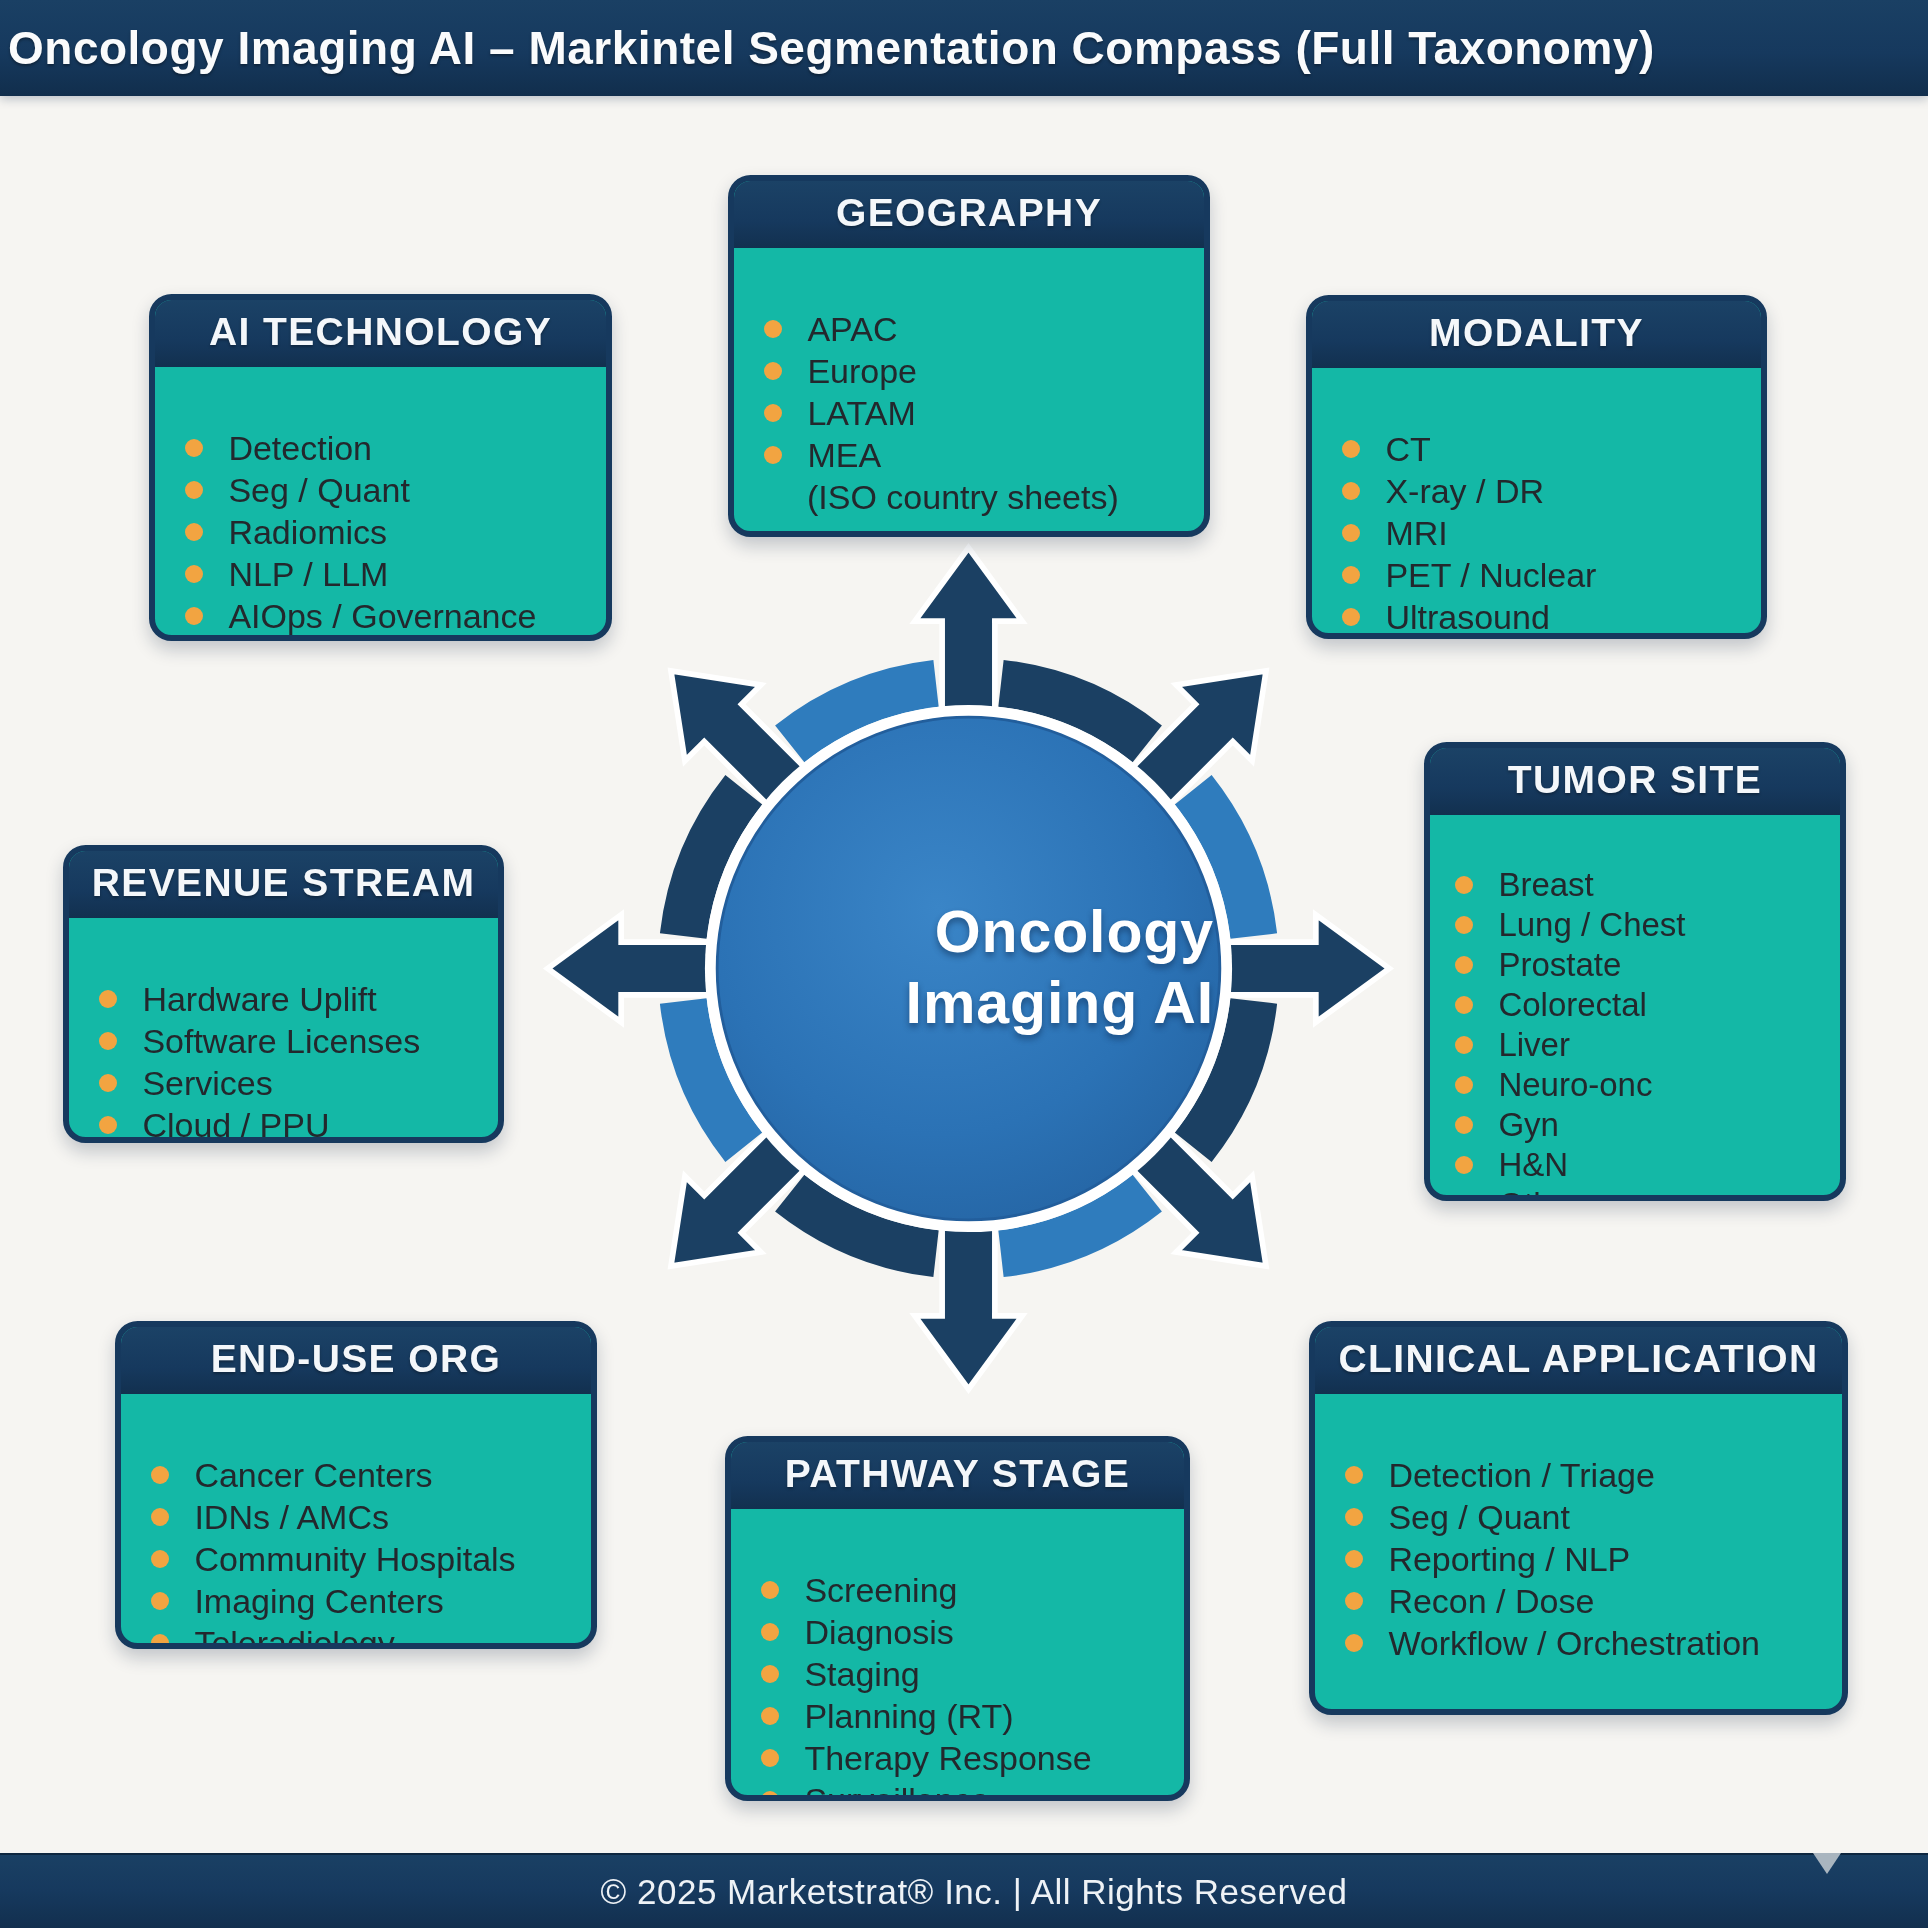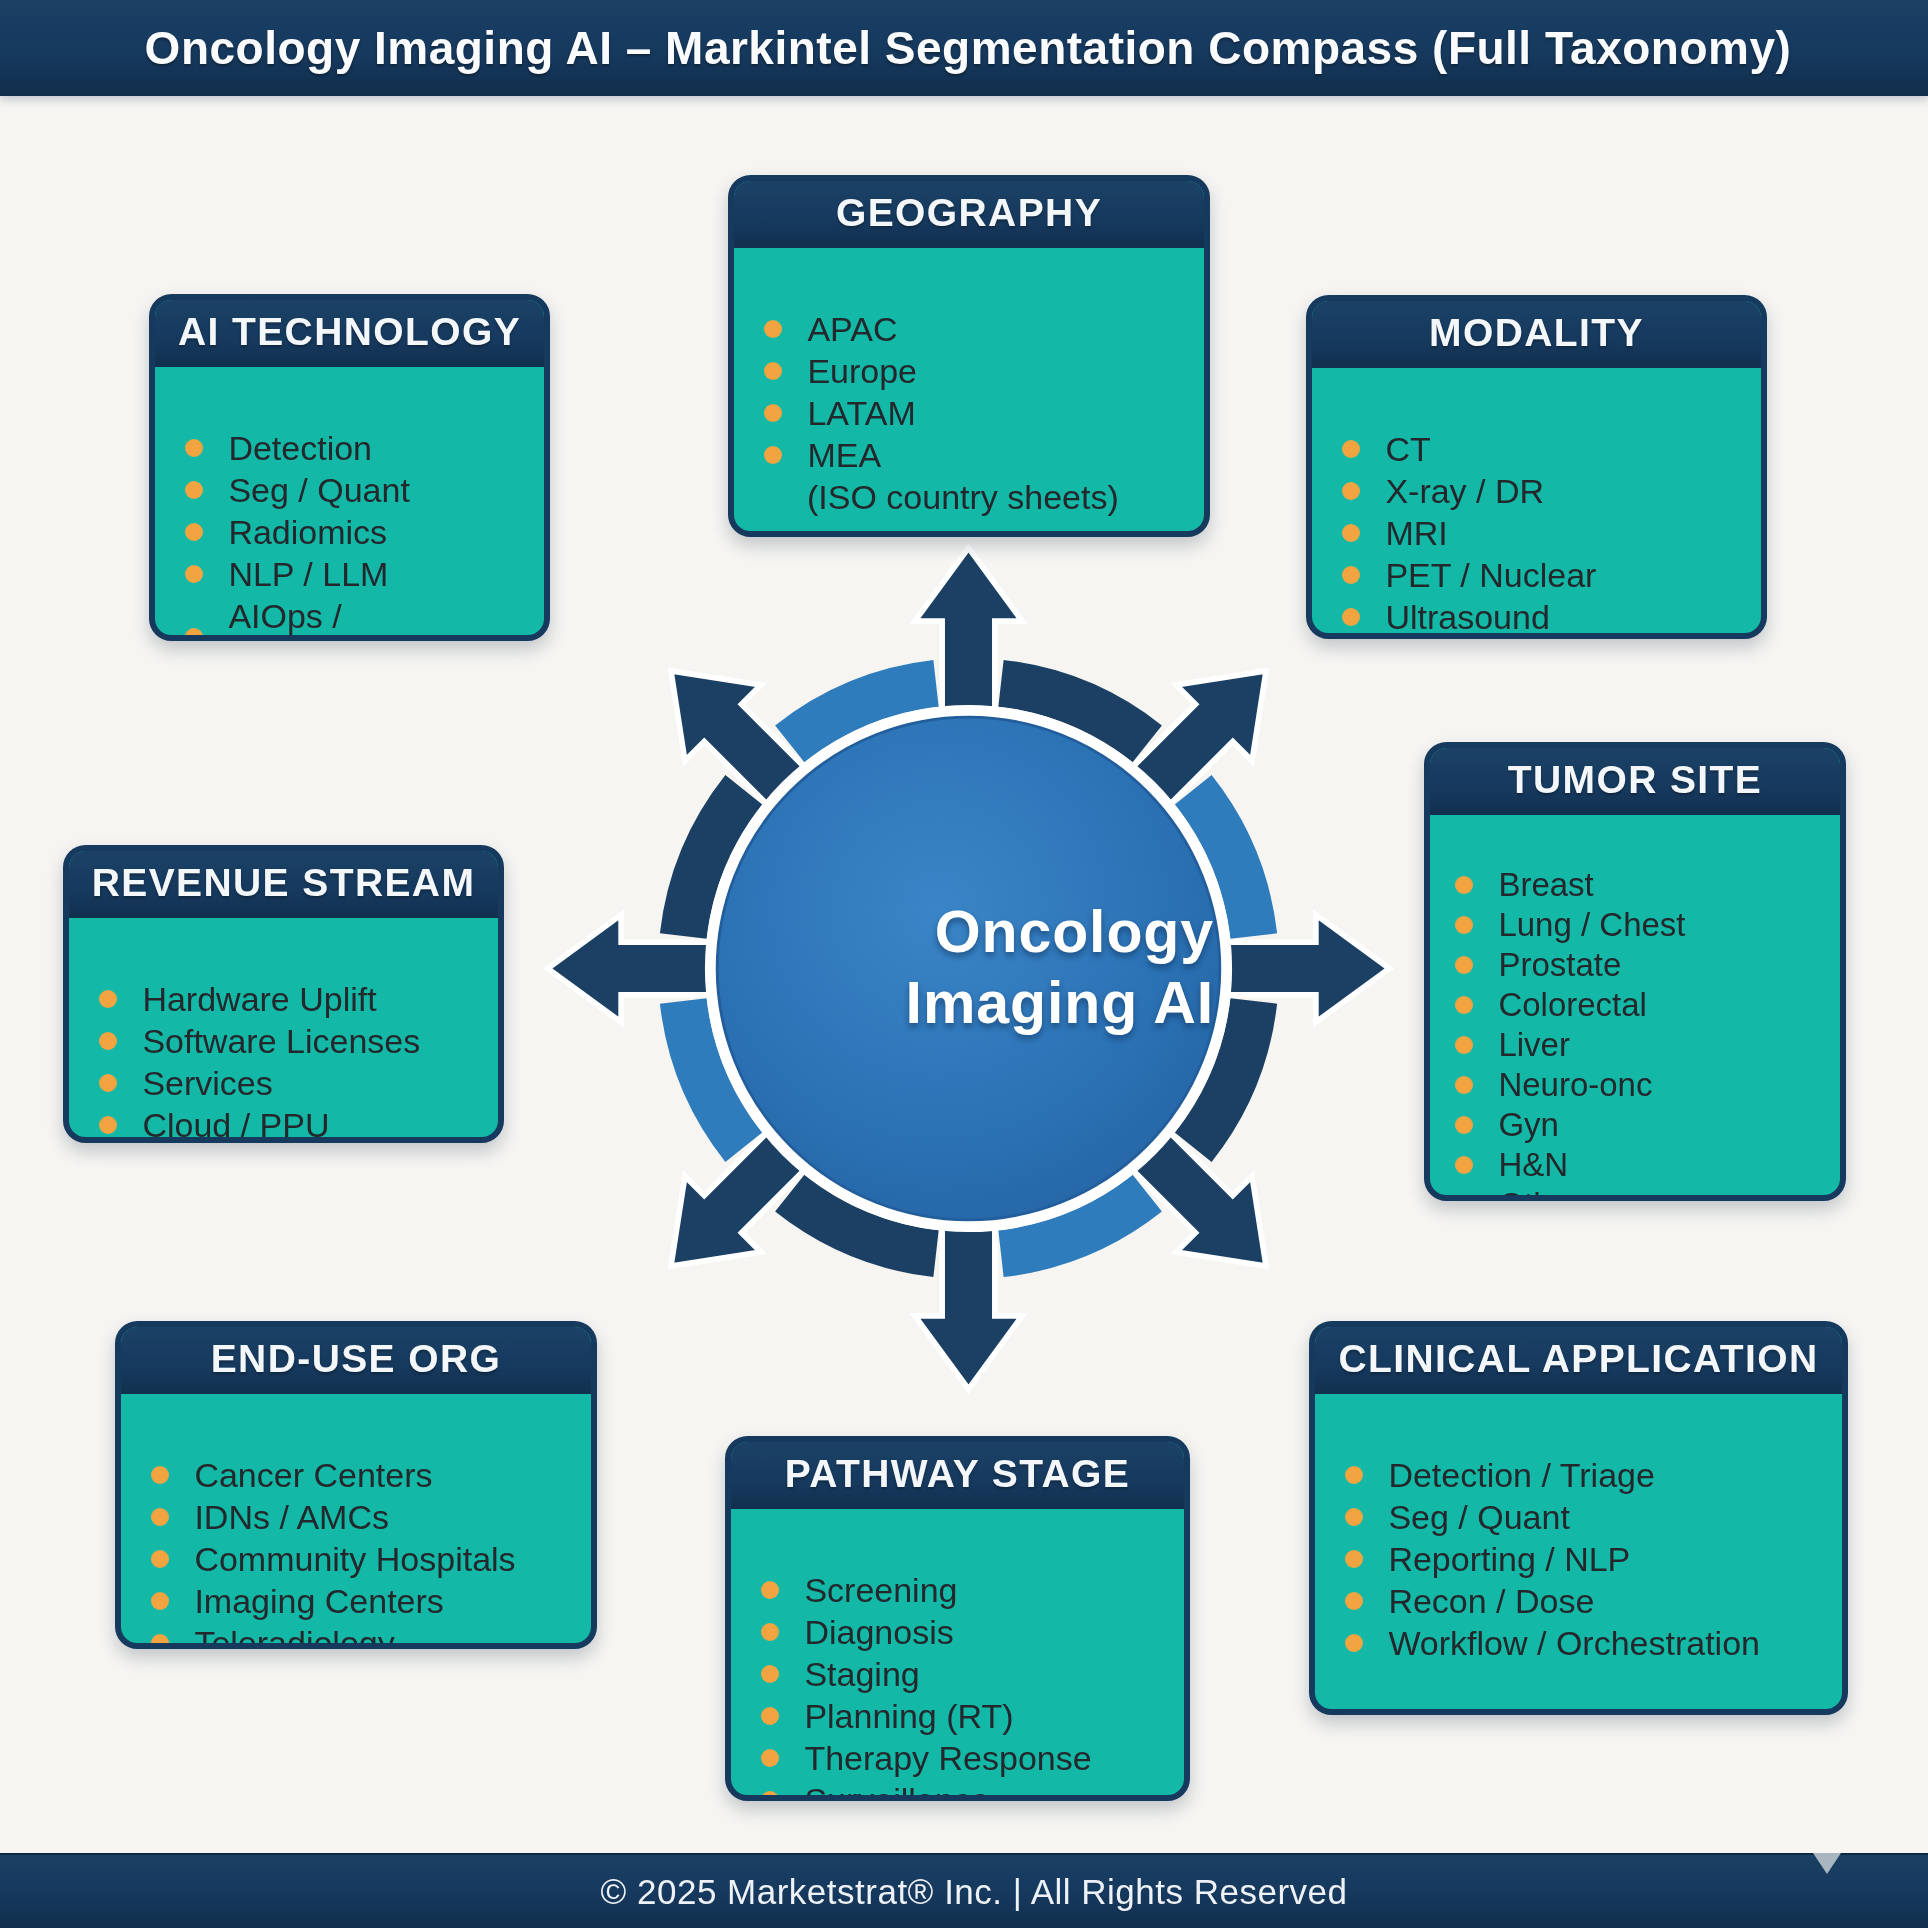"Oncology Imaging AI – Markintel" .titlebar { justify-content: center -> flex-start }
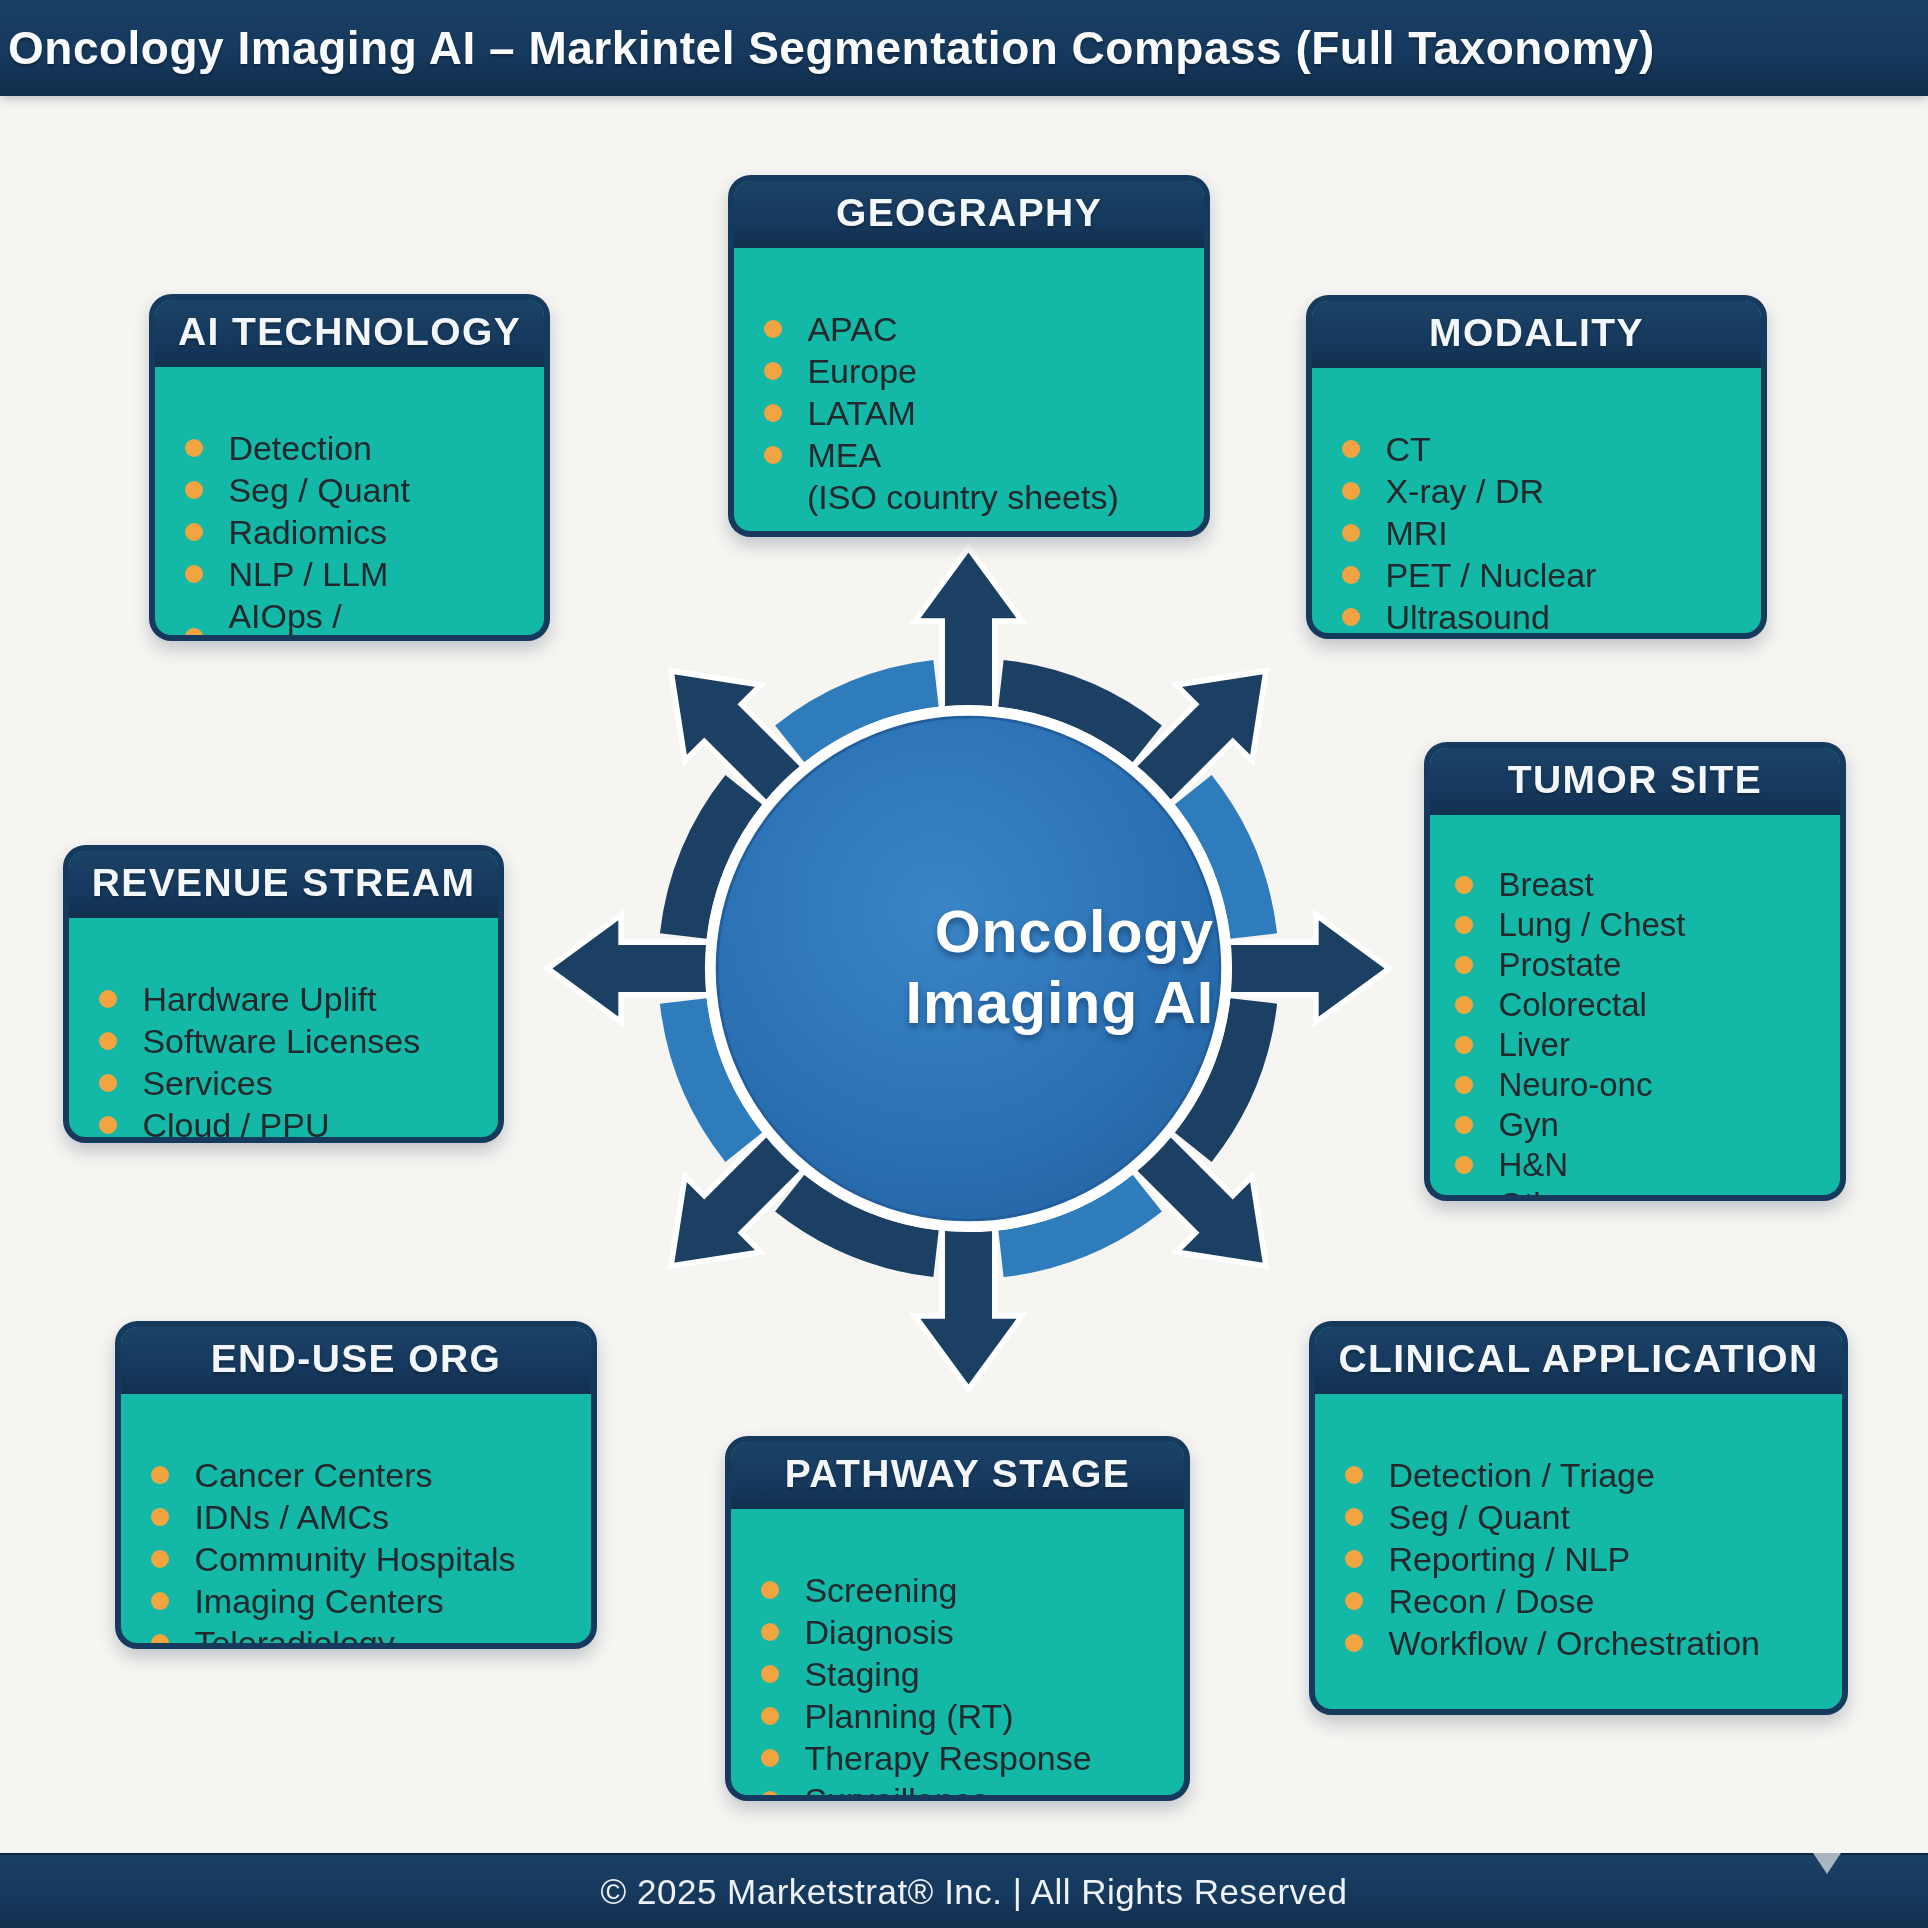"AI TECHNOLOGY" .box-aitech { width: 401px -> 463px }
